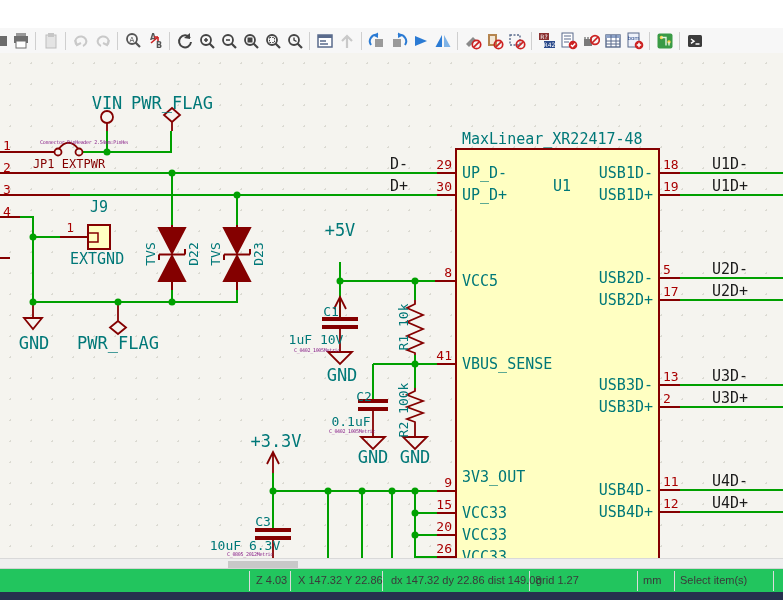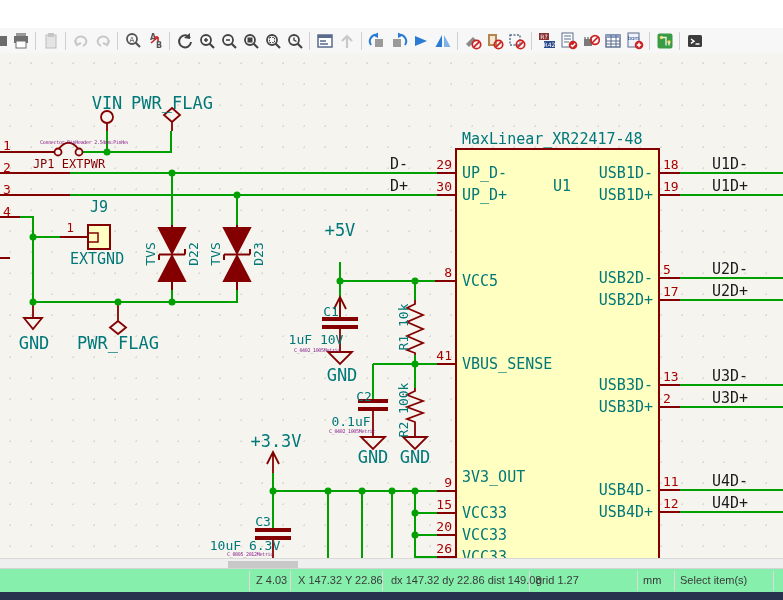"Z 4.03" .statusbar { background: #86efac -> #22c55e }
